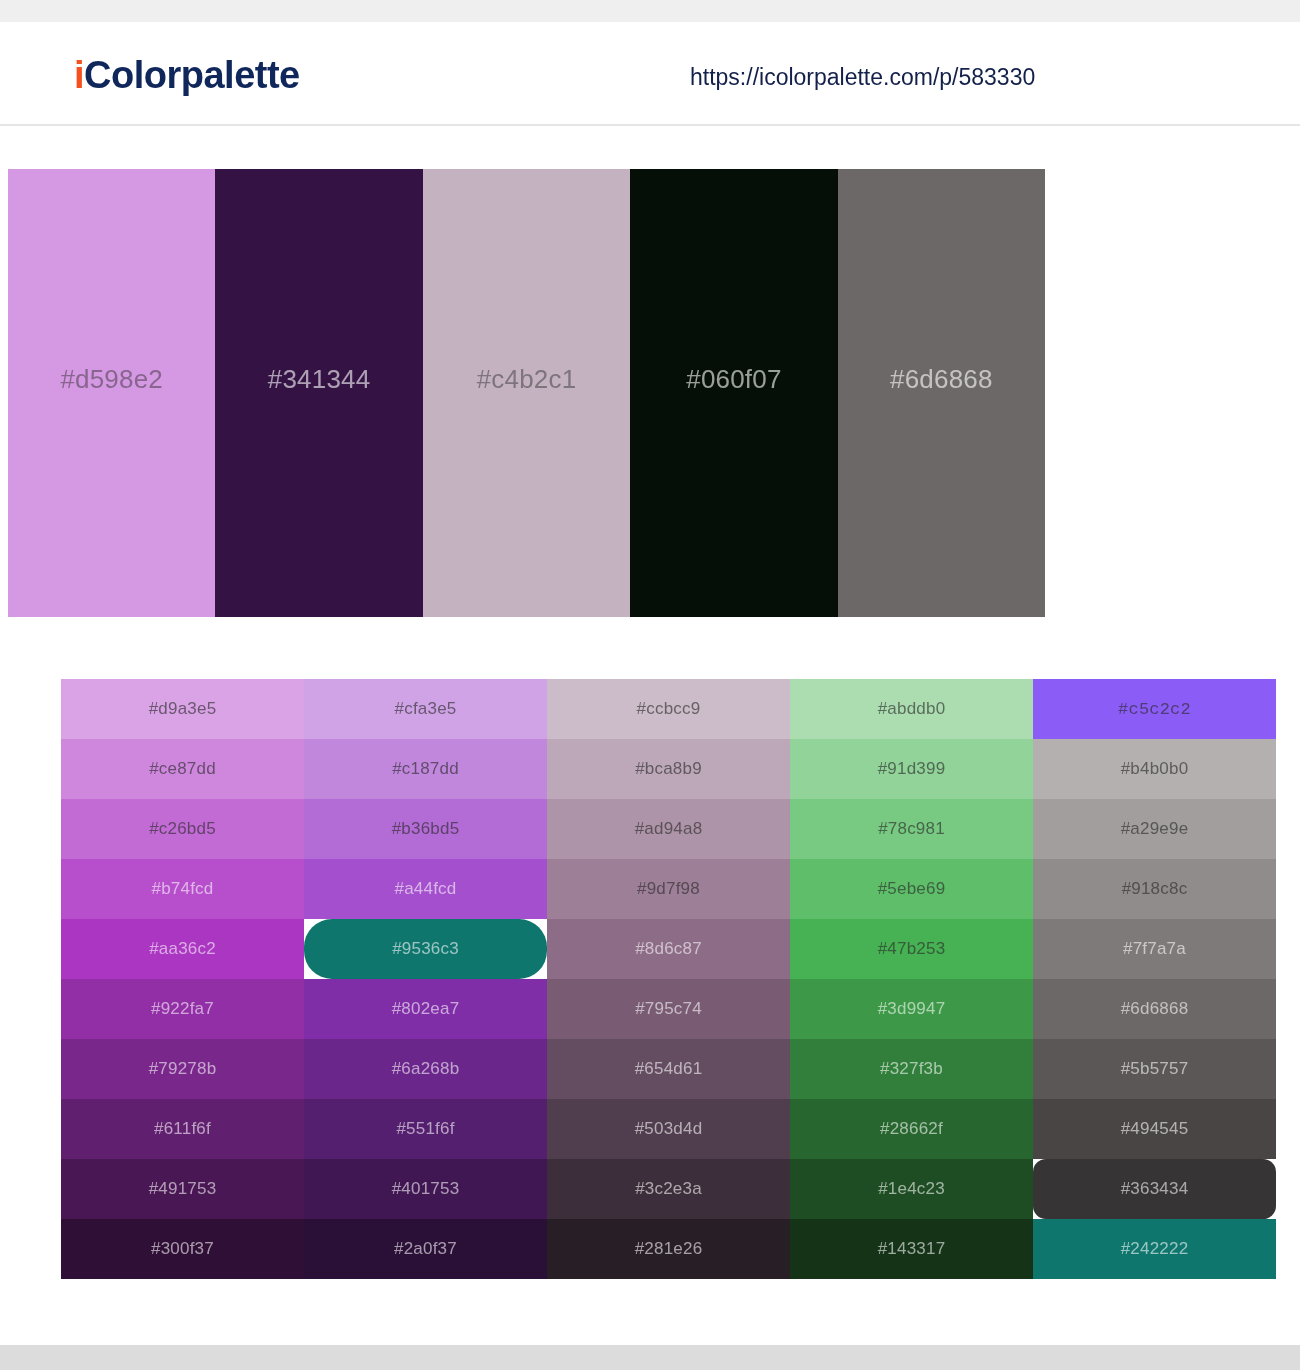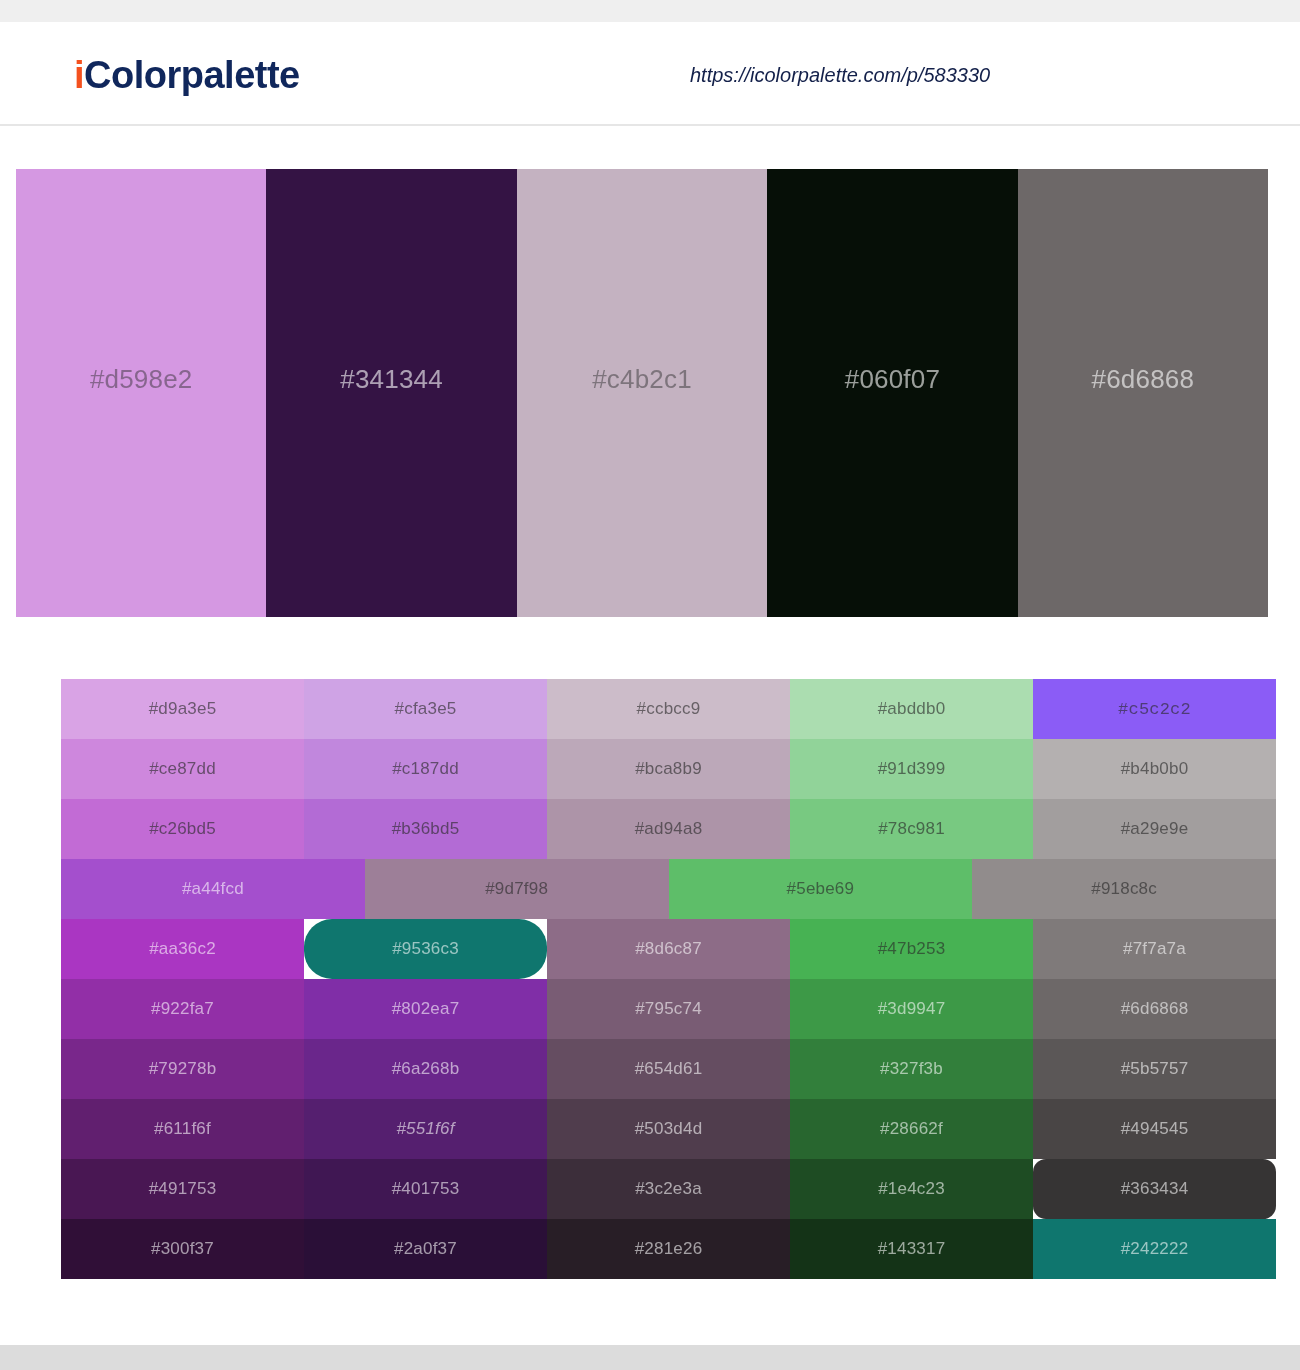"https://icolorpalette.com/p/583330" .url { font-size: 20px -> 23px; font-style: italic -> none }
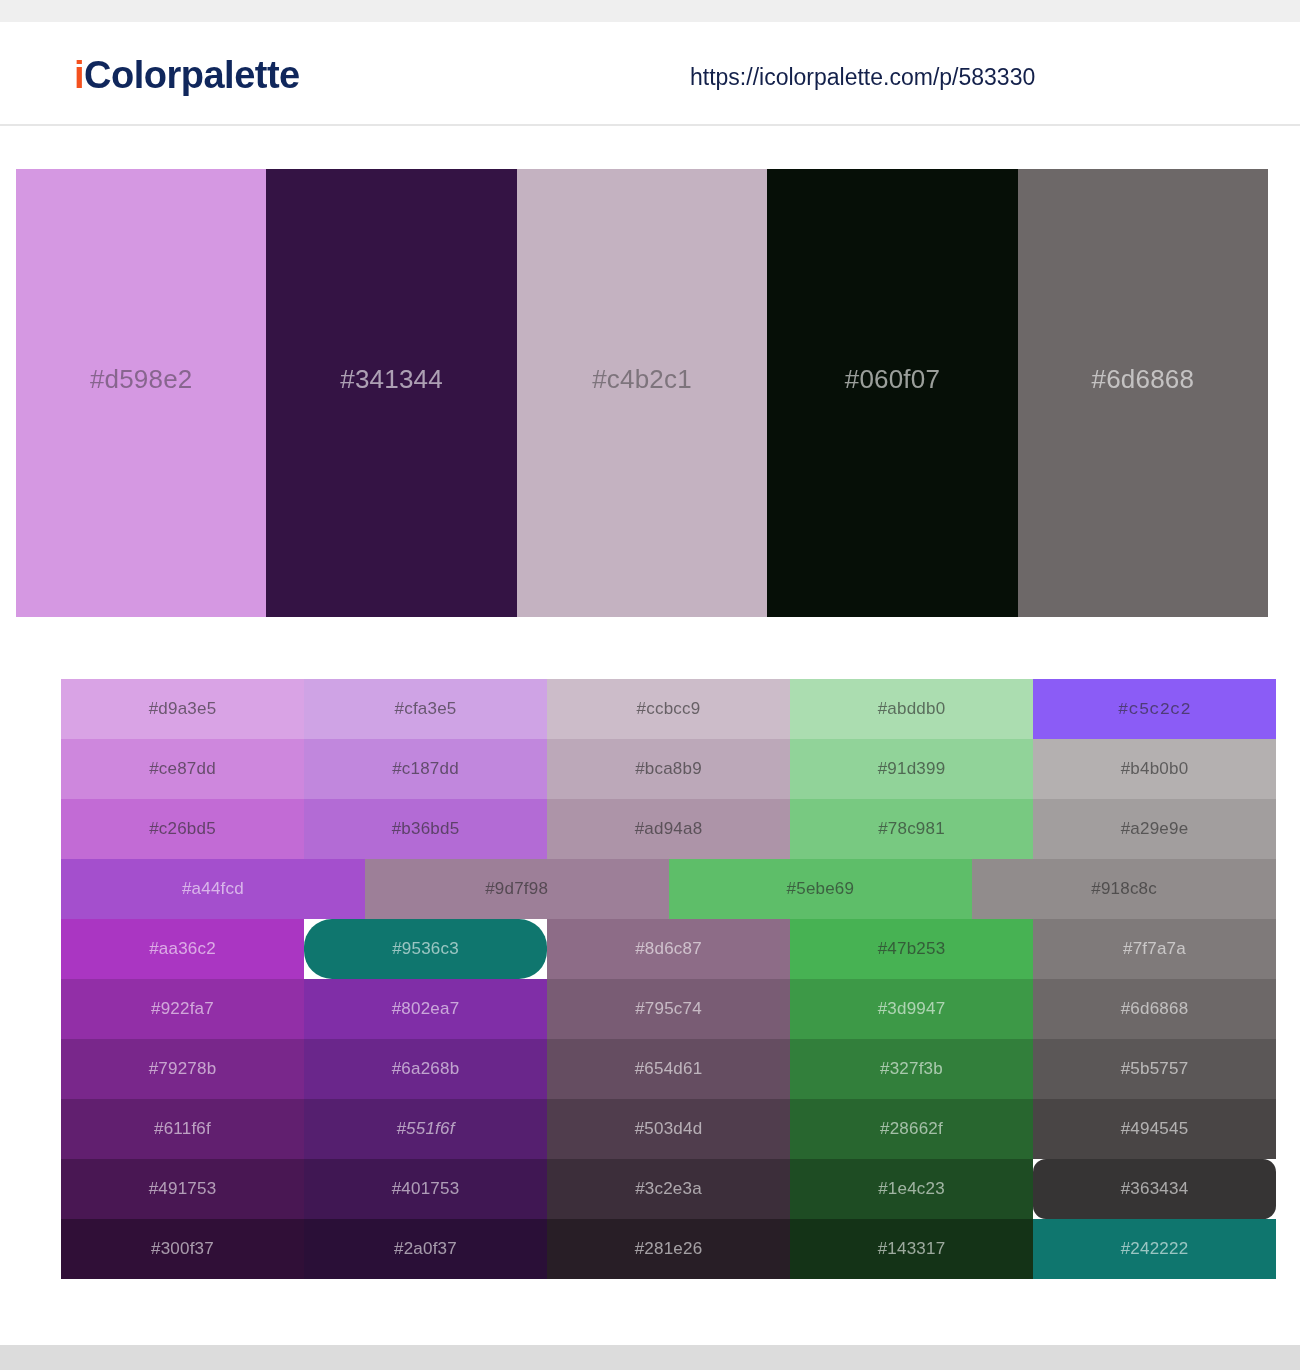"#d598e2" .main-band { left: 16px -> 8px; width: 1252px -> 1037px }
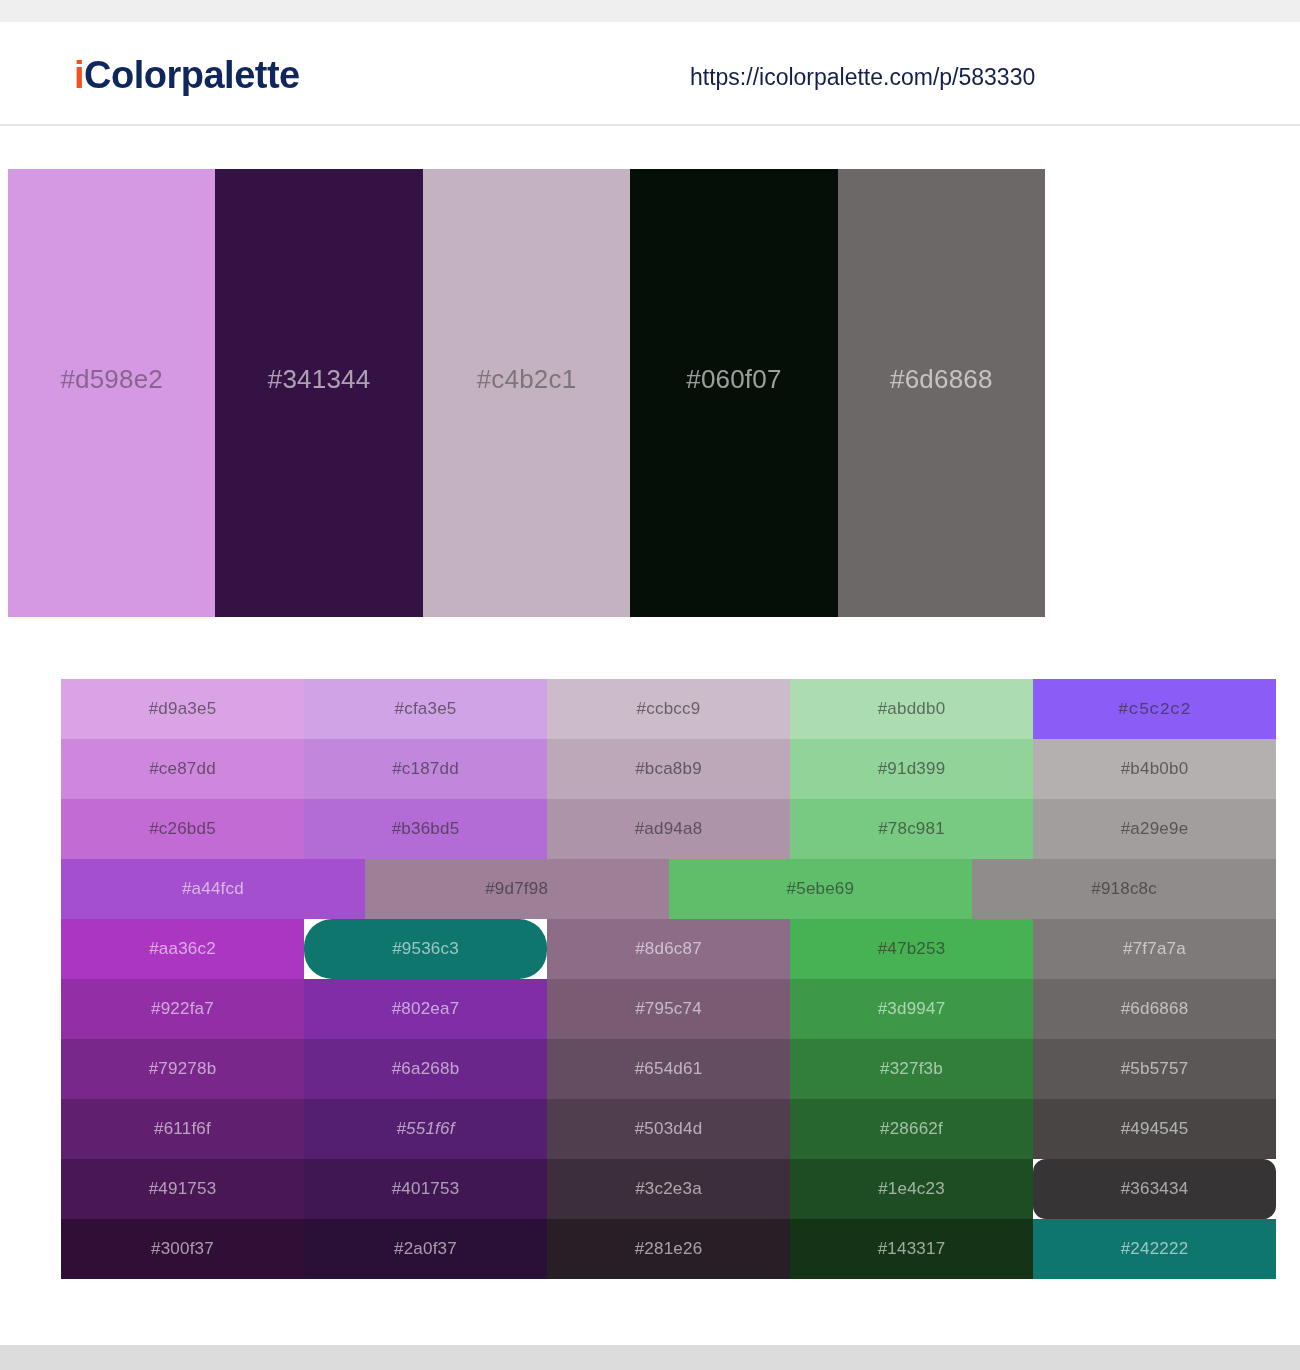"#b74fcd" div.grid-cell { html: none -> <div>#b74fcd</div> }
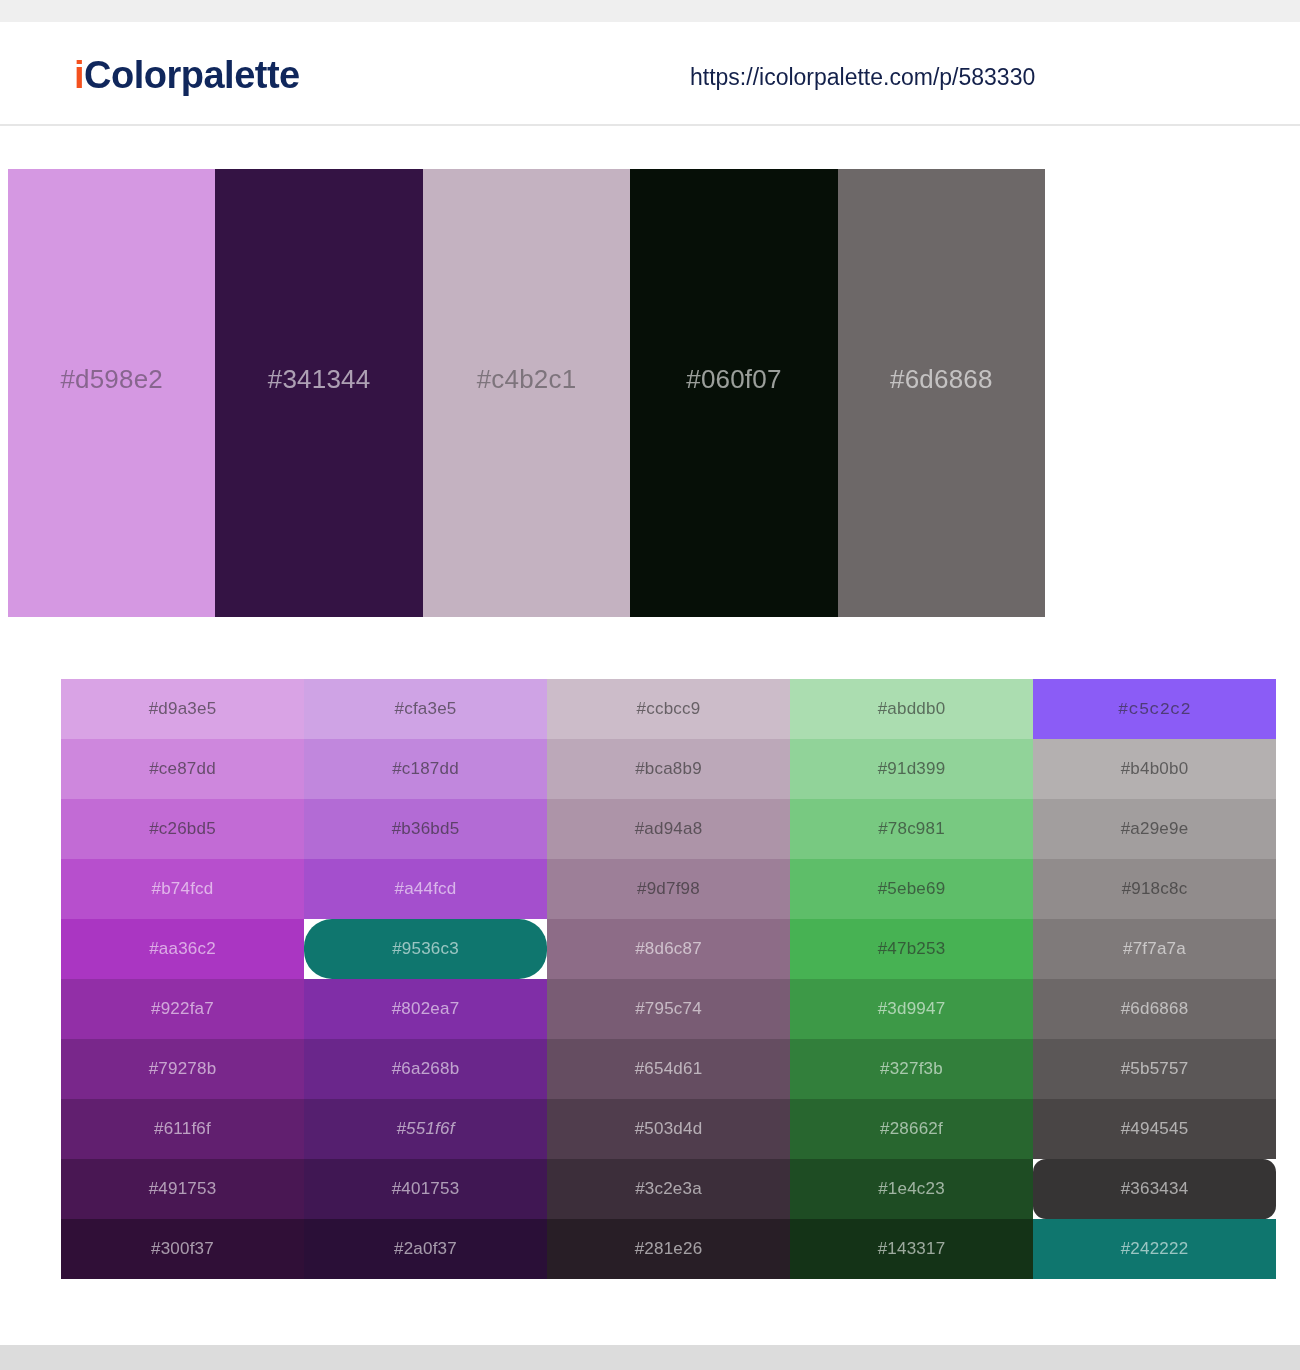"#551f6f" div.grid-cell { font-style: italic -> none }
